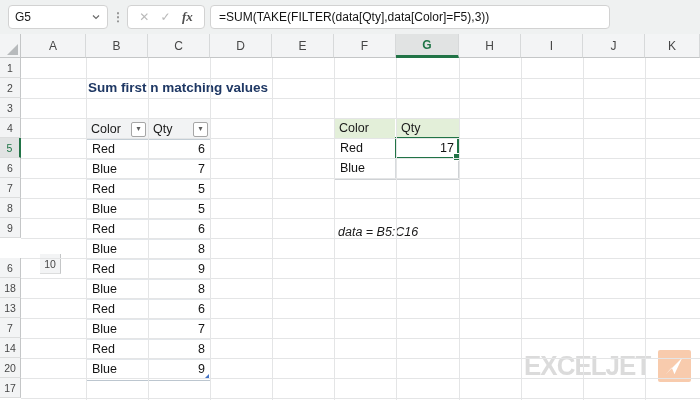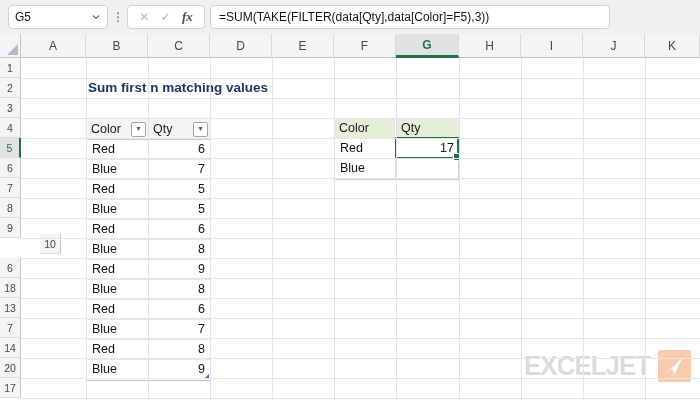"data = B5:C16" div.note { html: none -> <div>data = B5:C16</div> }
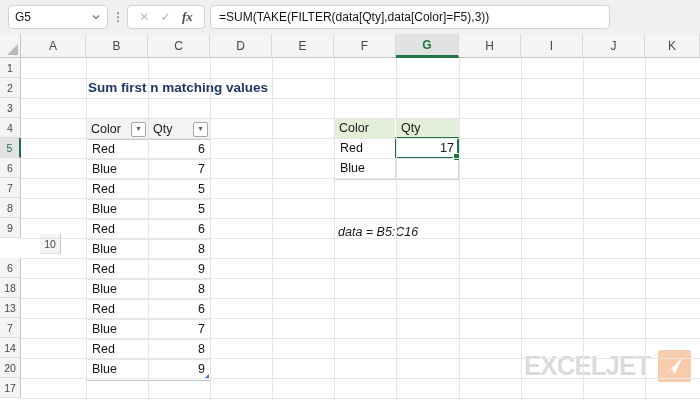"10" div.rowh { top: 200px -> 220px }
